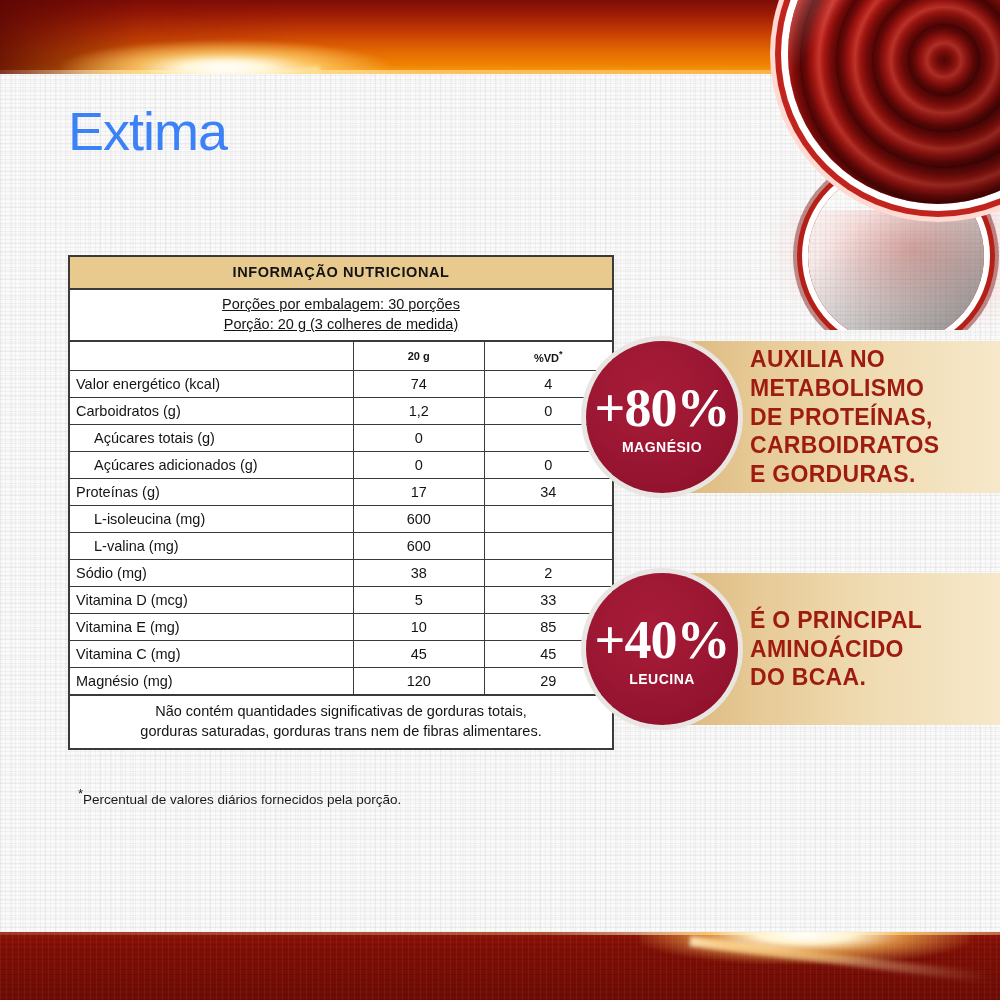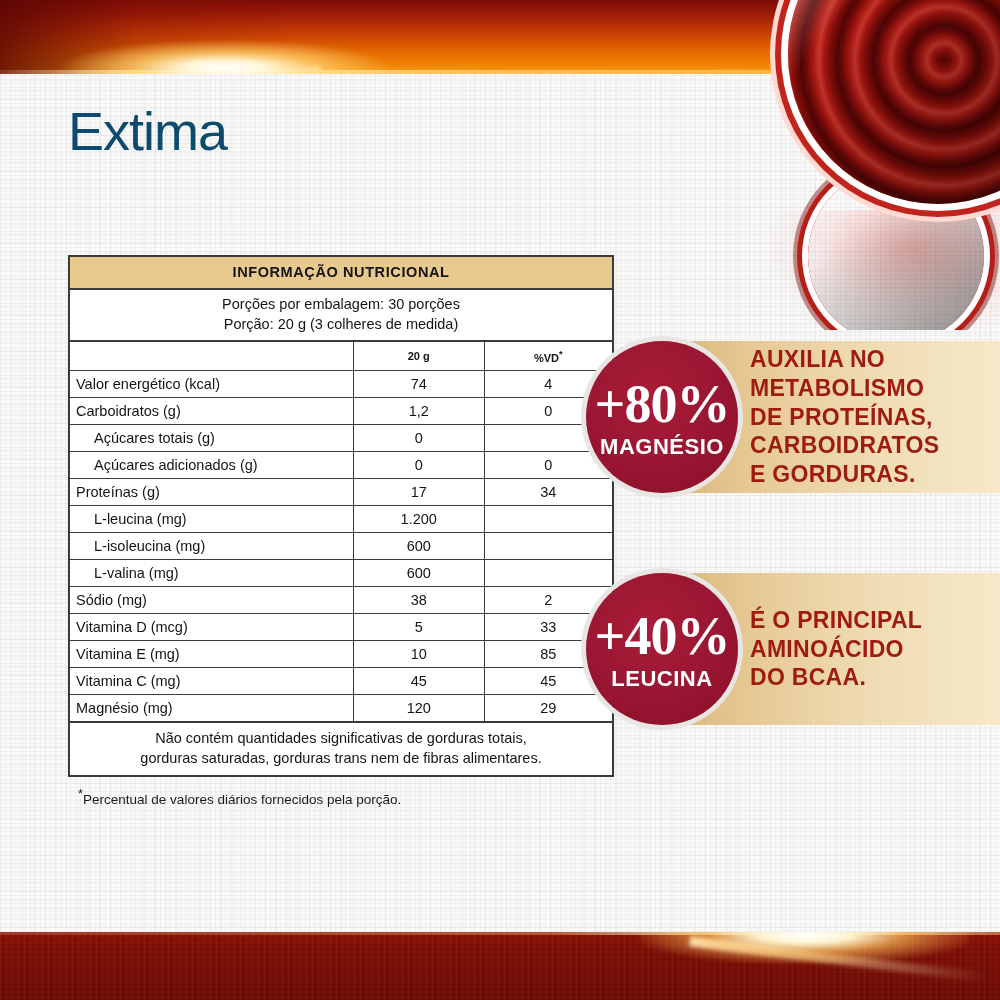"Extima" .logo { color: #0c4a6e -> #3b82f6 }
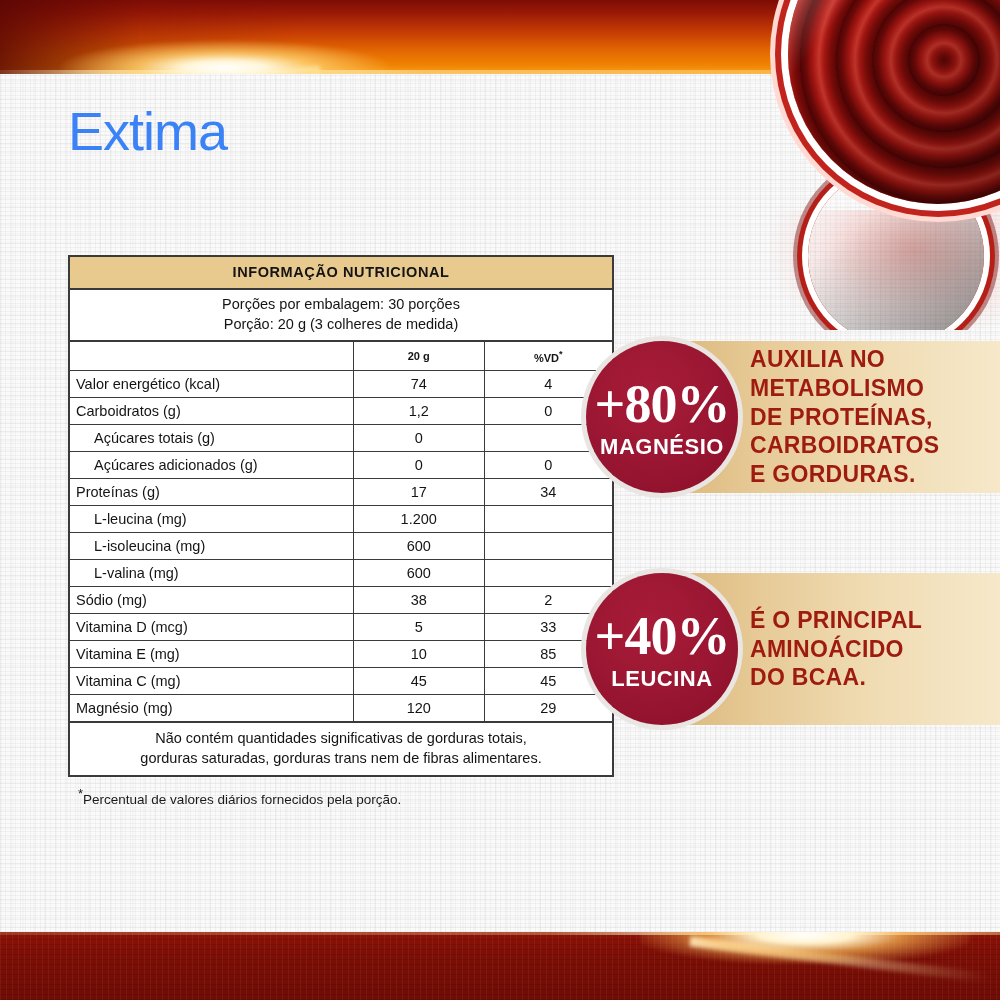"Porções por embalagem: 30 porções" .serving-cell { text-decoration: none -> underline }
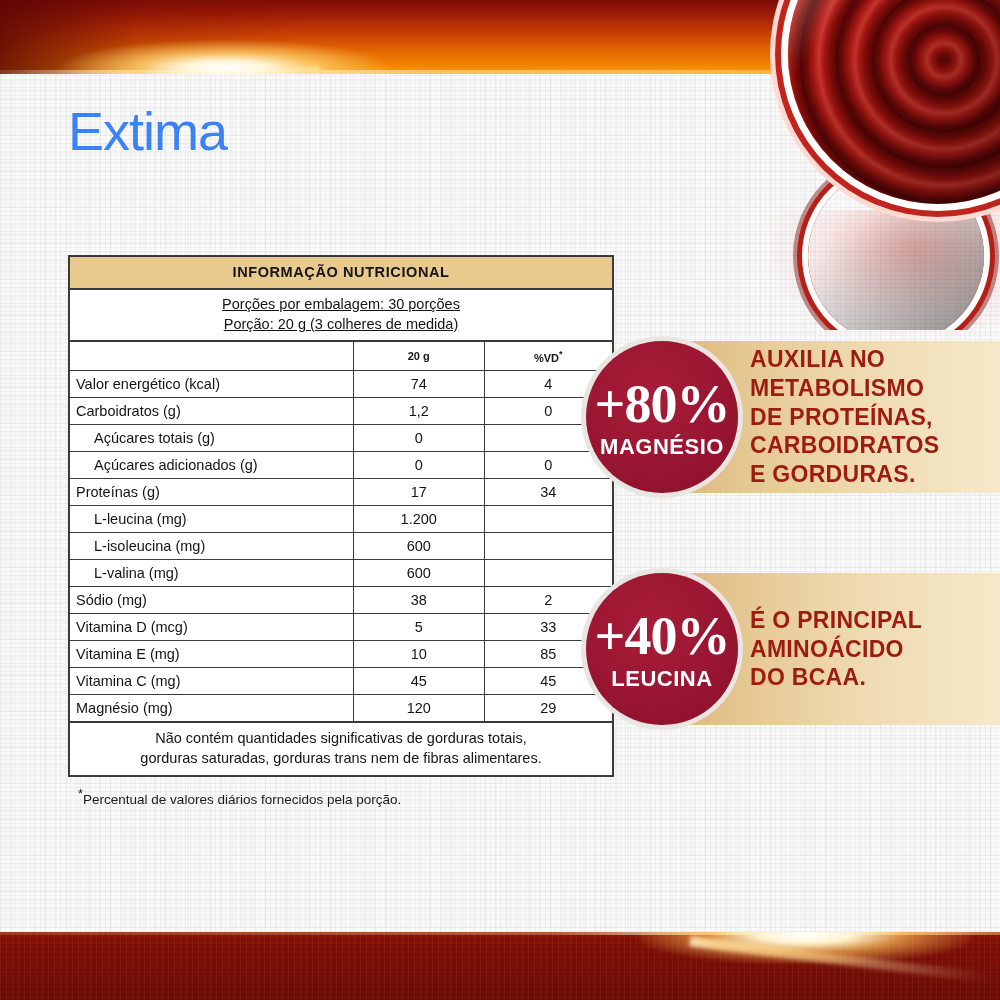"MAGNÉSIO" .badge-lbl { font-size: 22px -> 14px }
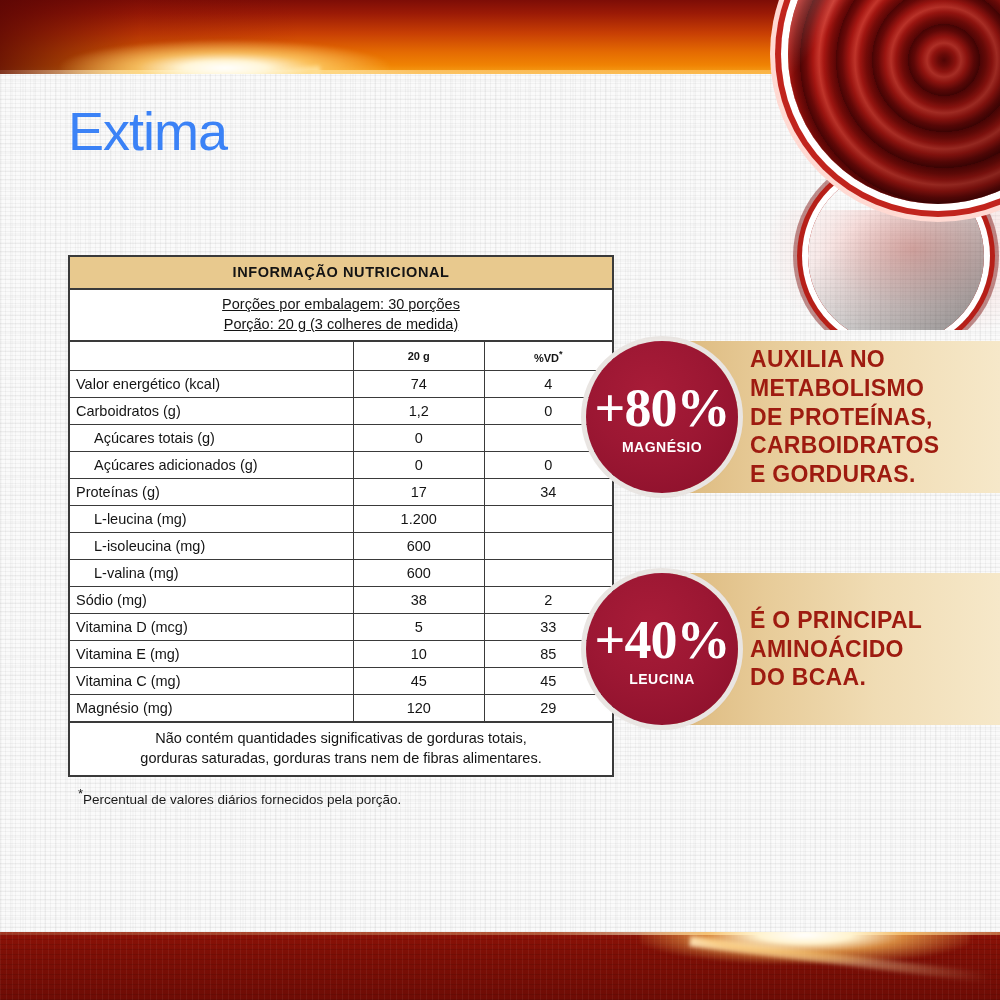"L-leucina (mg)" tr.ind1 { html: <tr> <td>L-leucina (mg)</td> <td>1.200</td> <td></td> </tr> -> none }
